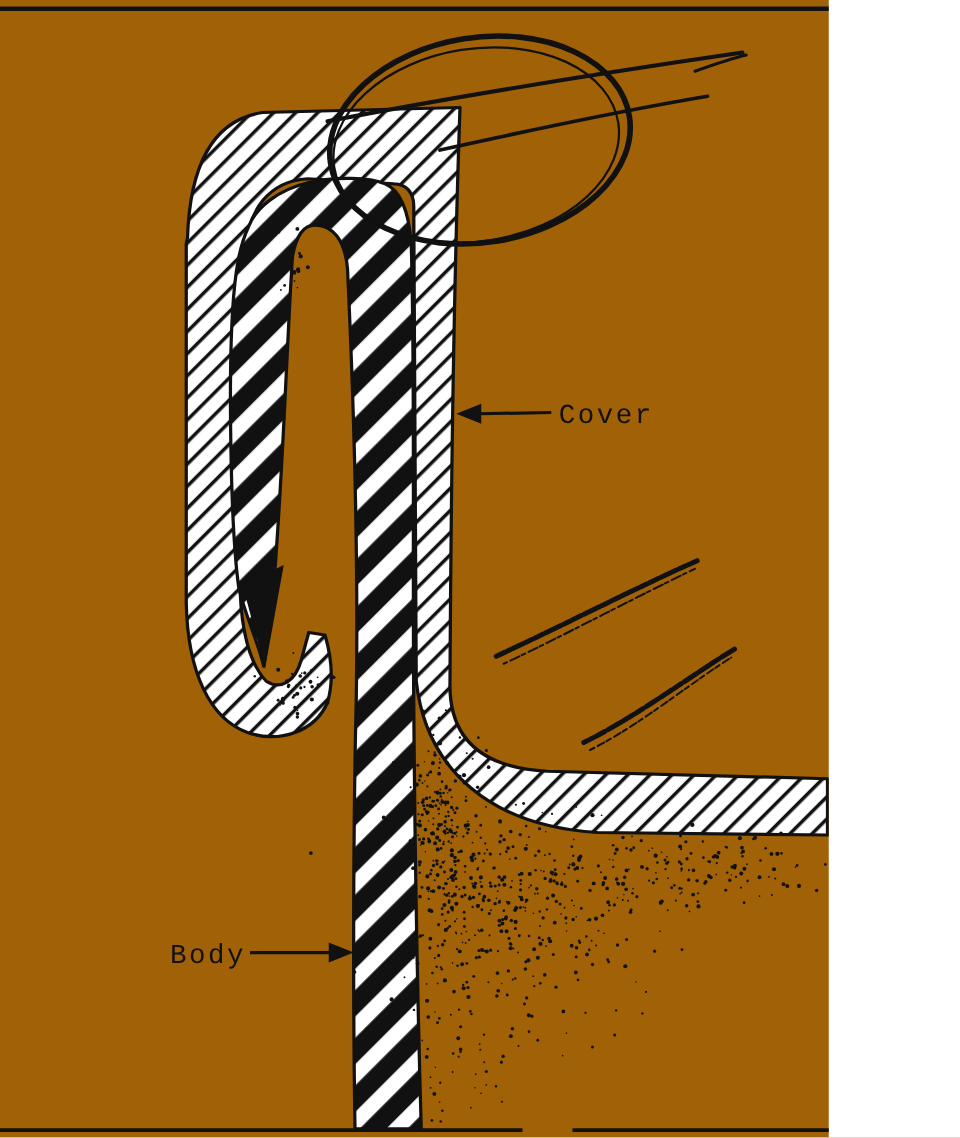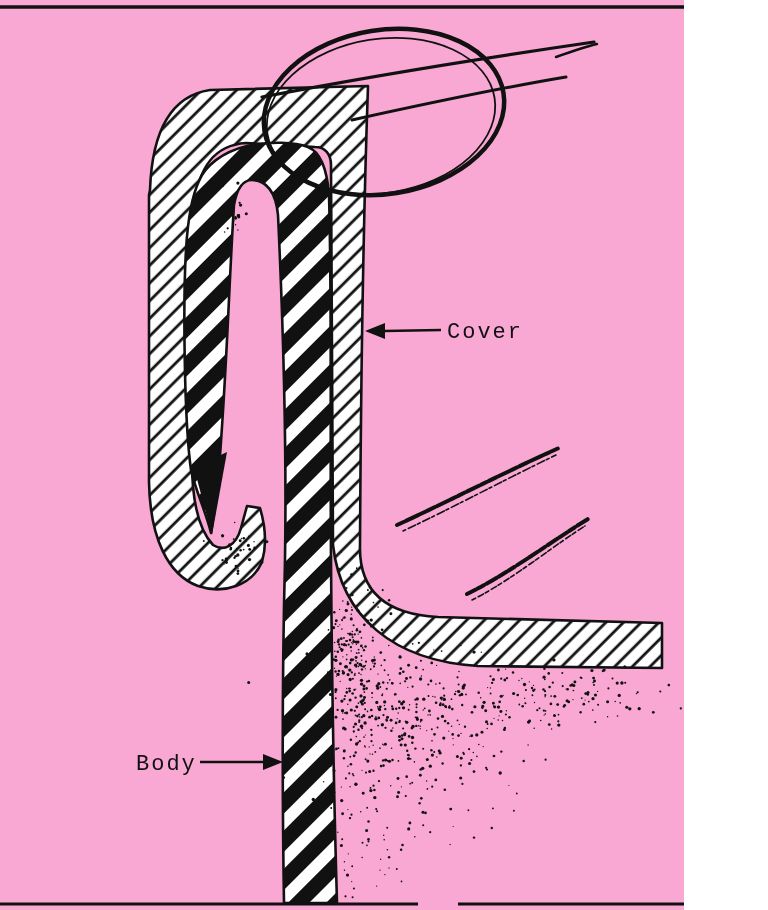"Cover" .page { background: #f9a8d4 -> #a16207; padding-left: none -> 32px; width: 684px -> 631px }
